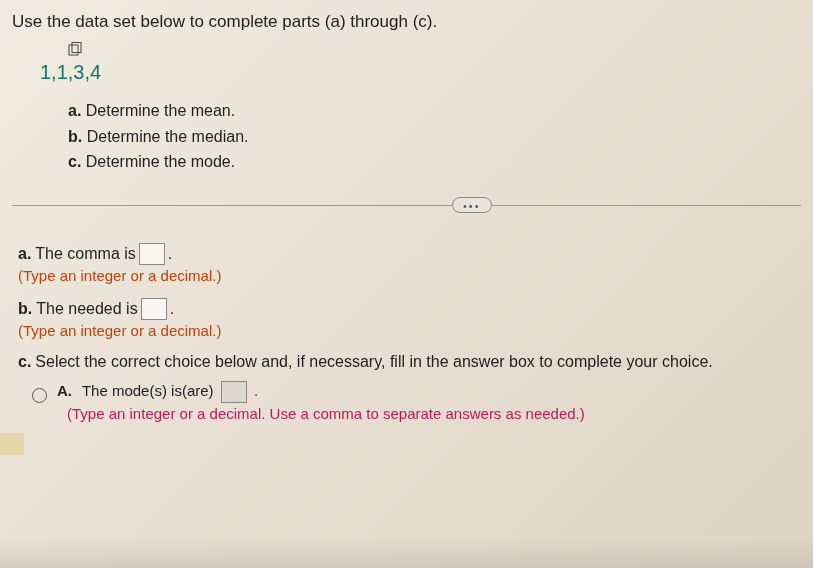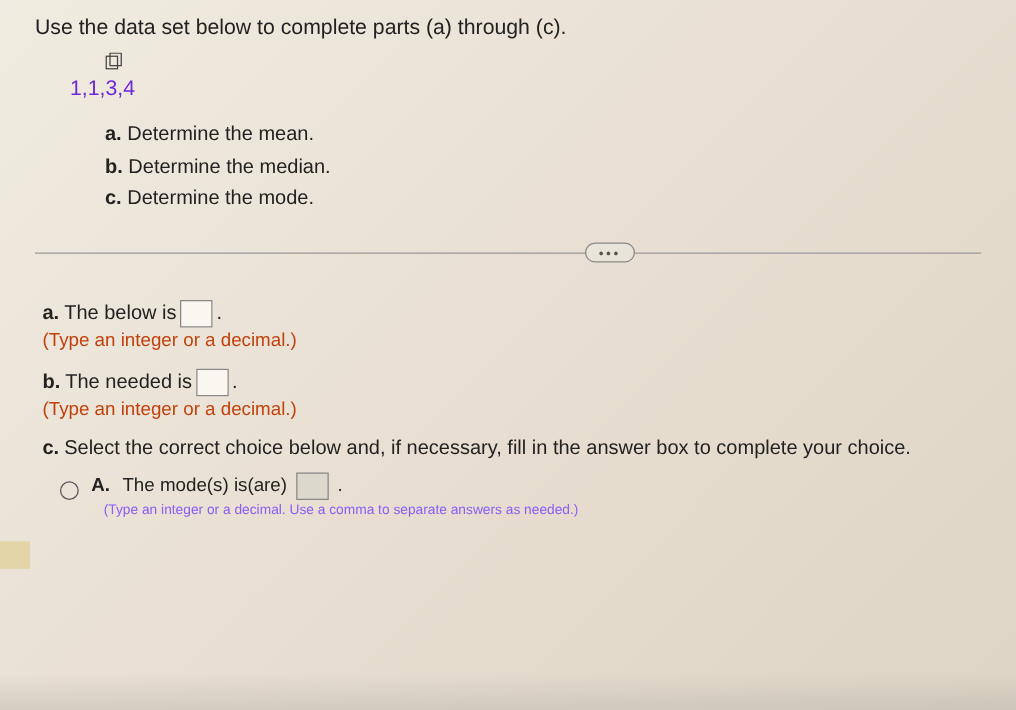"Use the data set below" .content { padding: 12px 28px -> 12px 12px }
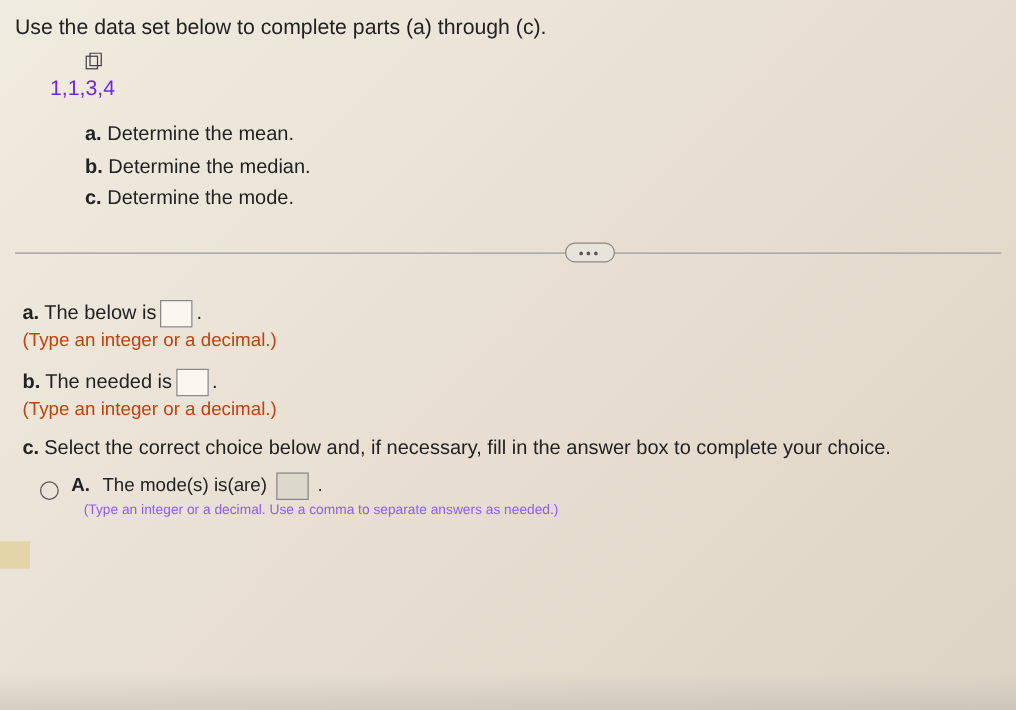"1,1,3,4" .dataset { color: #6d28d9 -> #0f766e; font-size: 17px -> 20px }
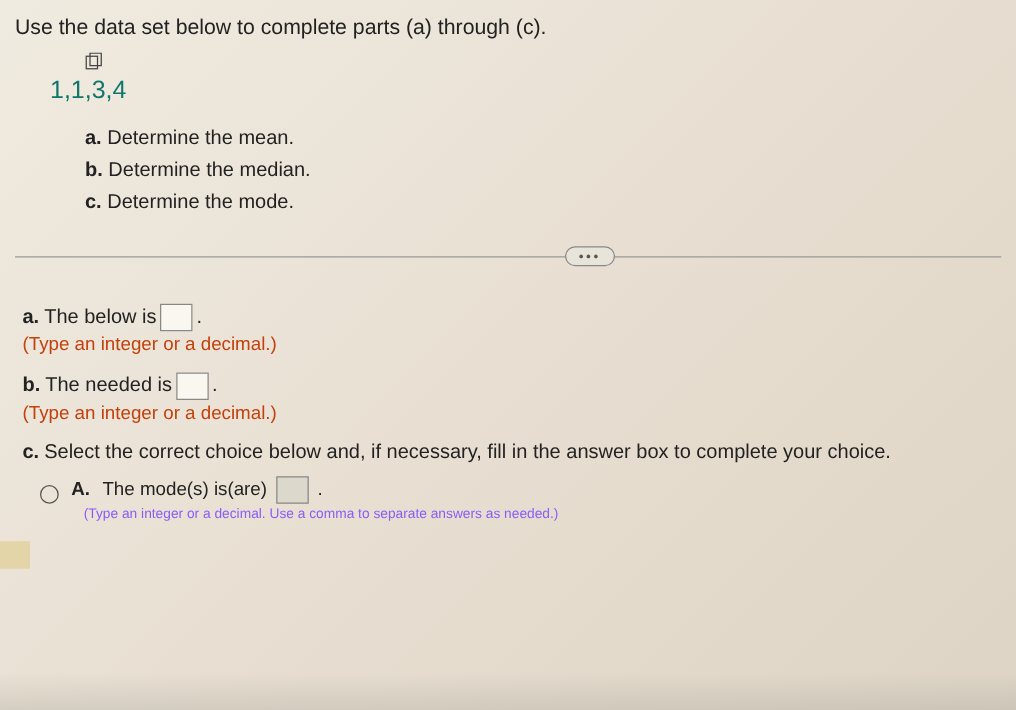"The below is" span { text: below -> comma }
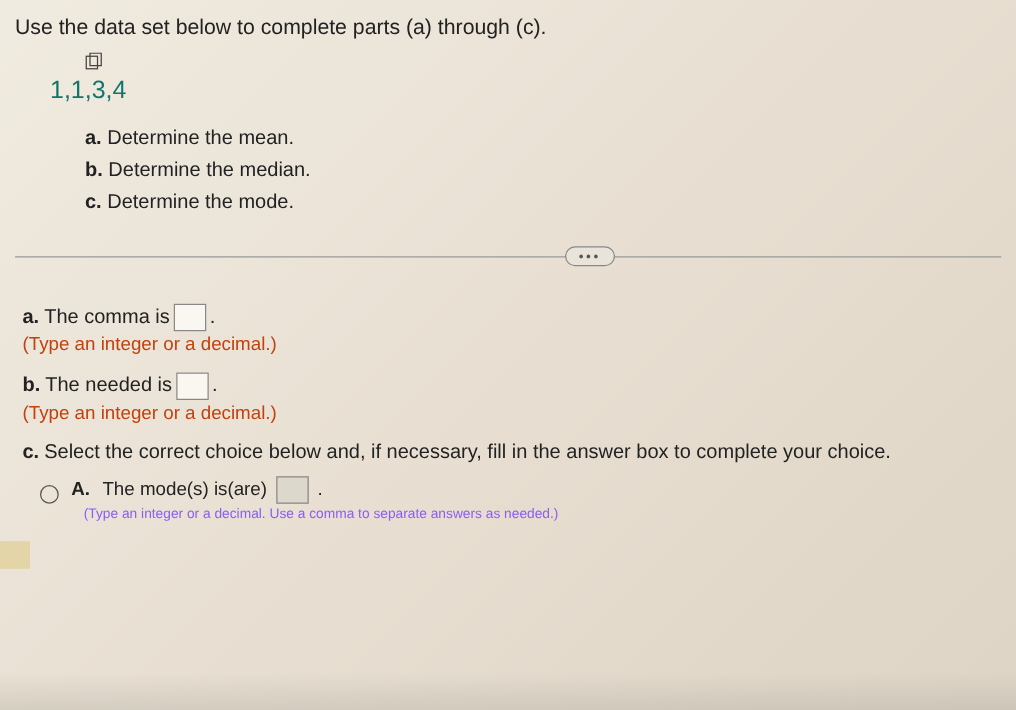"(Type an integer or a decimal." .choice-sub { color: #8b5cf6 -> #be185d; font-size: 11px -> 15px }
